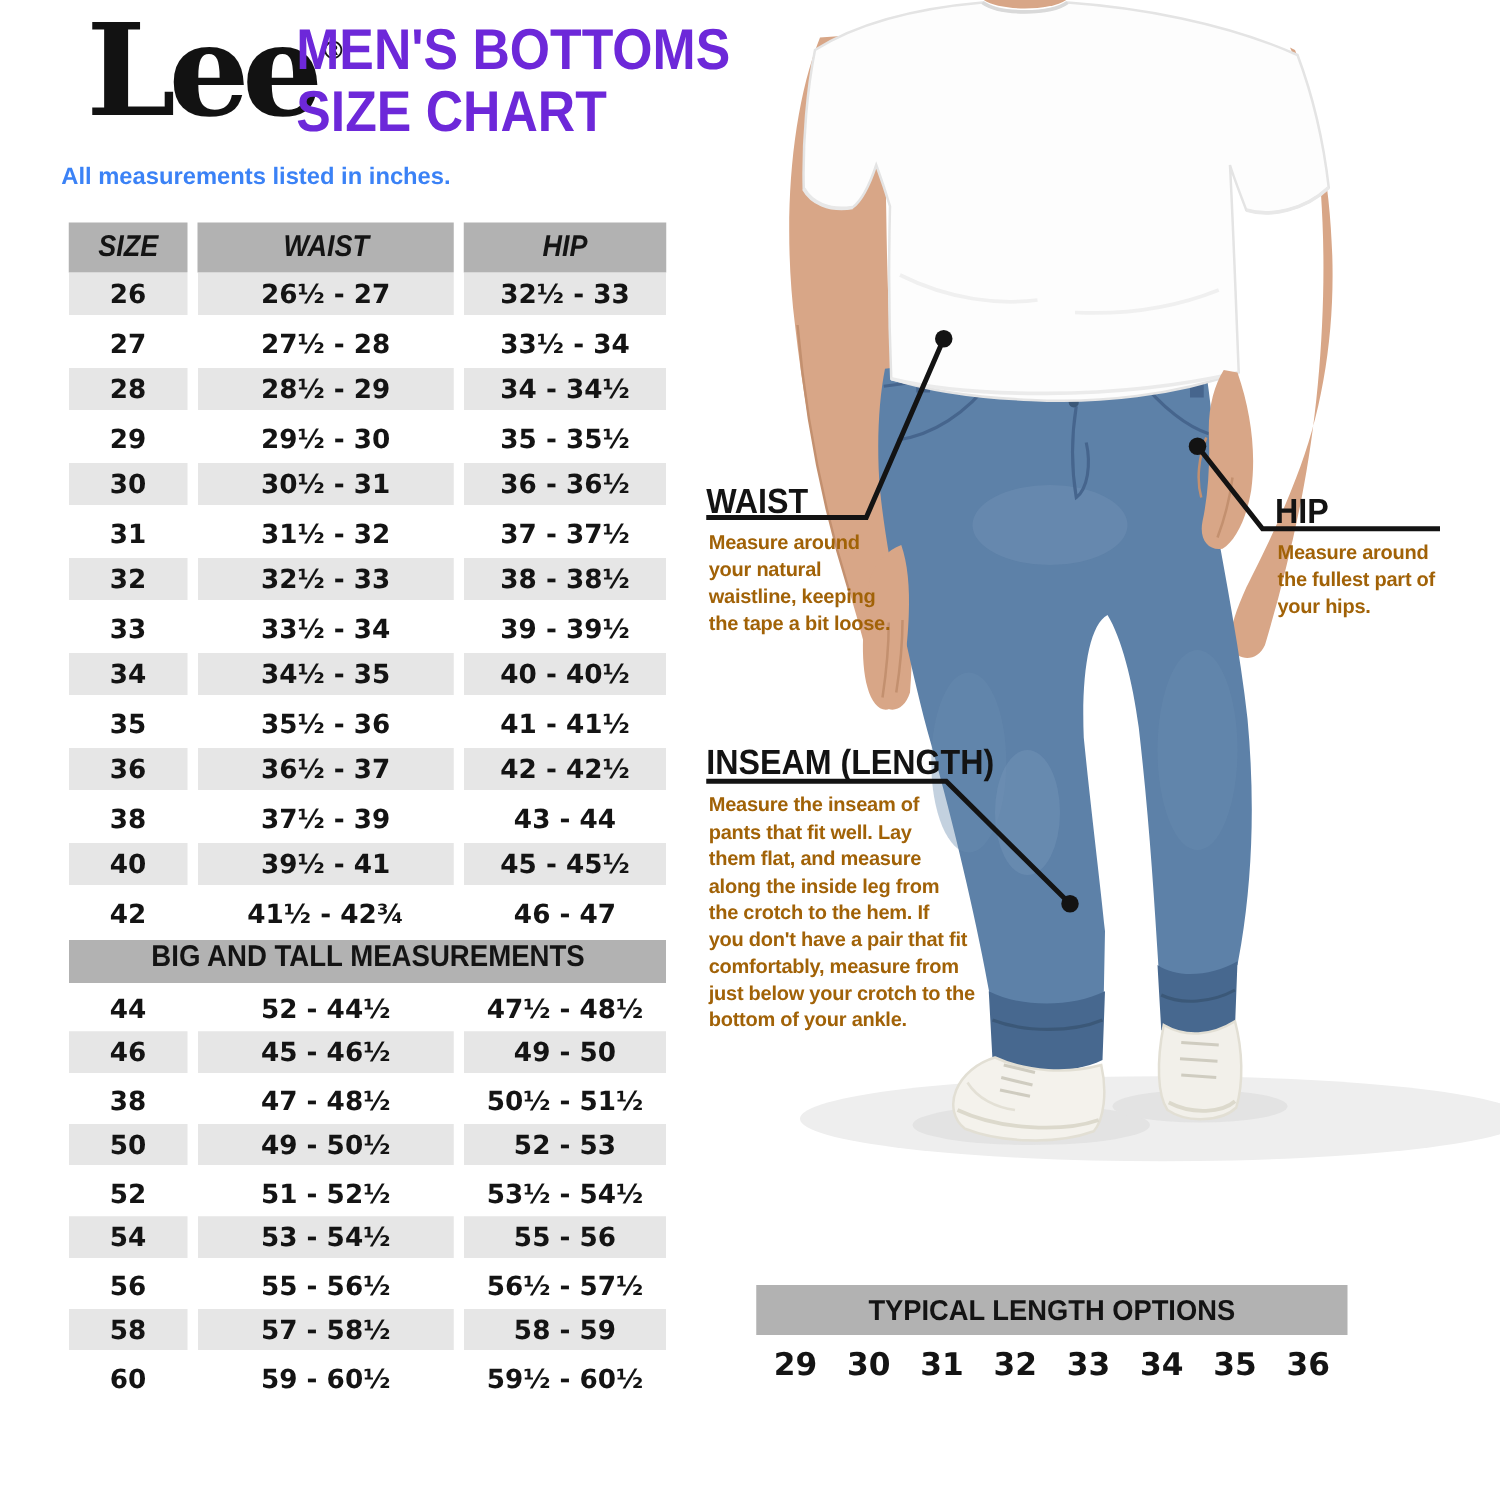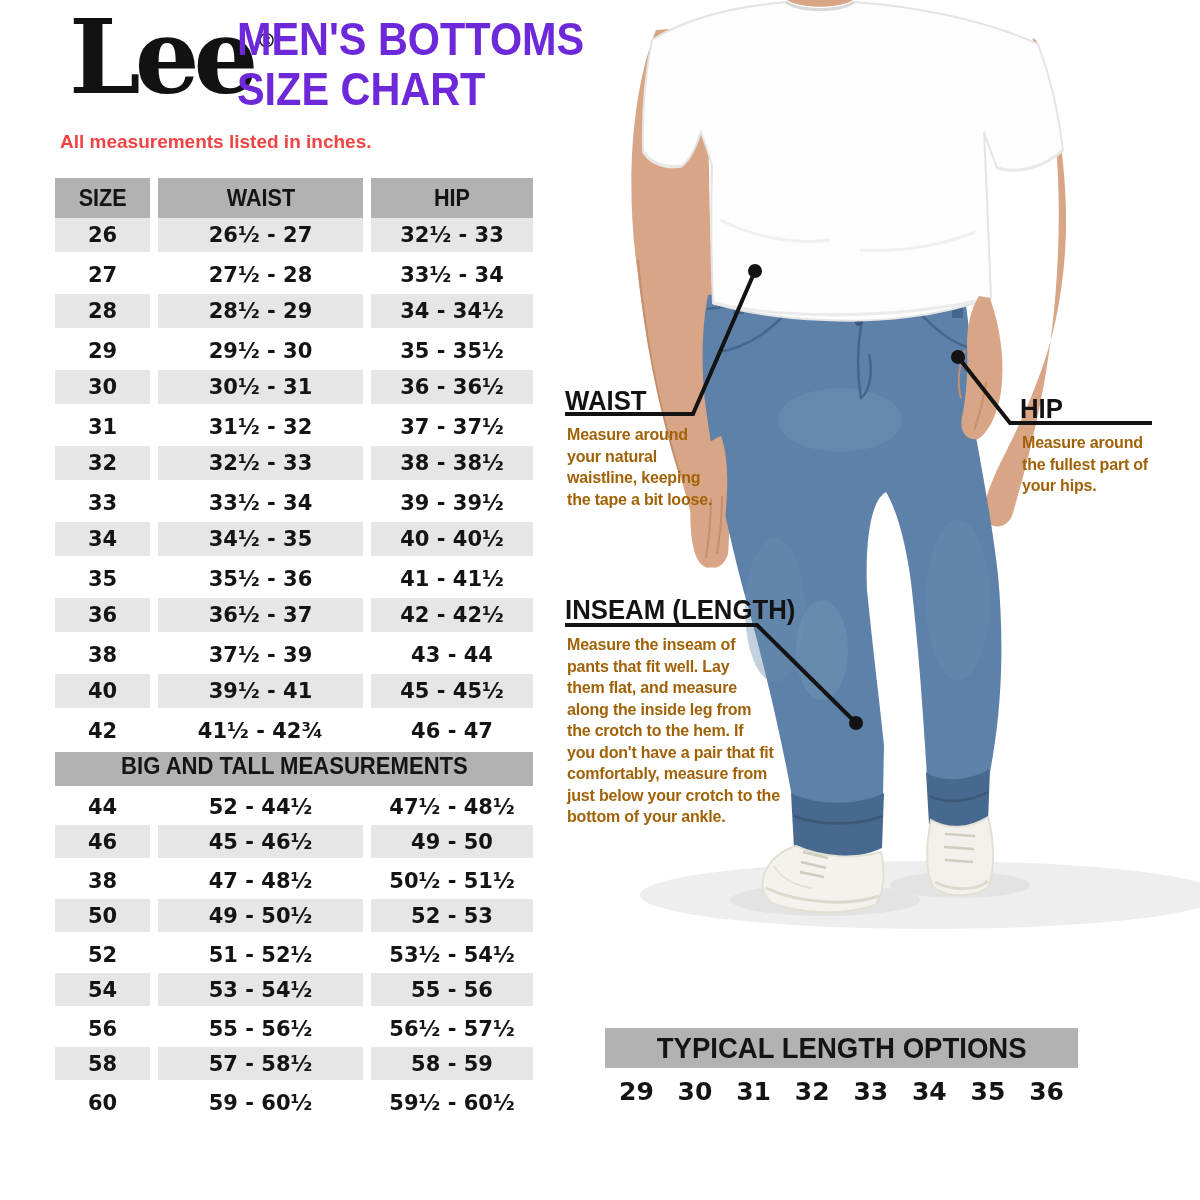"All measurements listed in inches." .note { color: #ef4444 -> #3b82f6; left: 60px -> 49px }
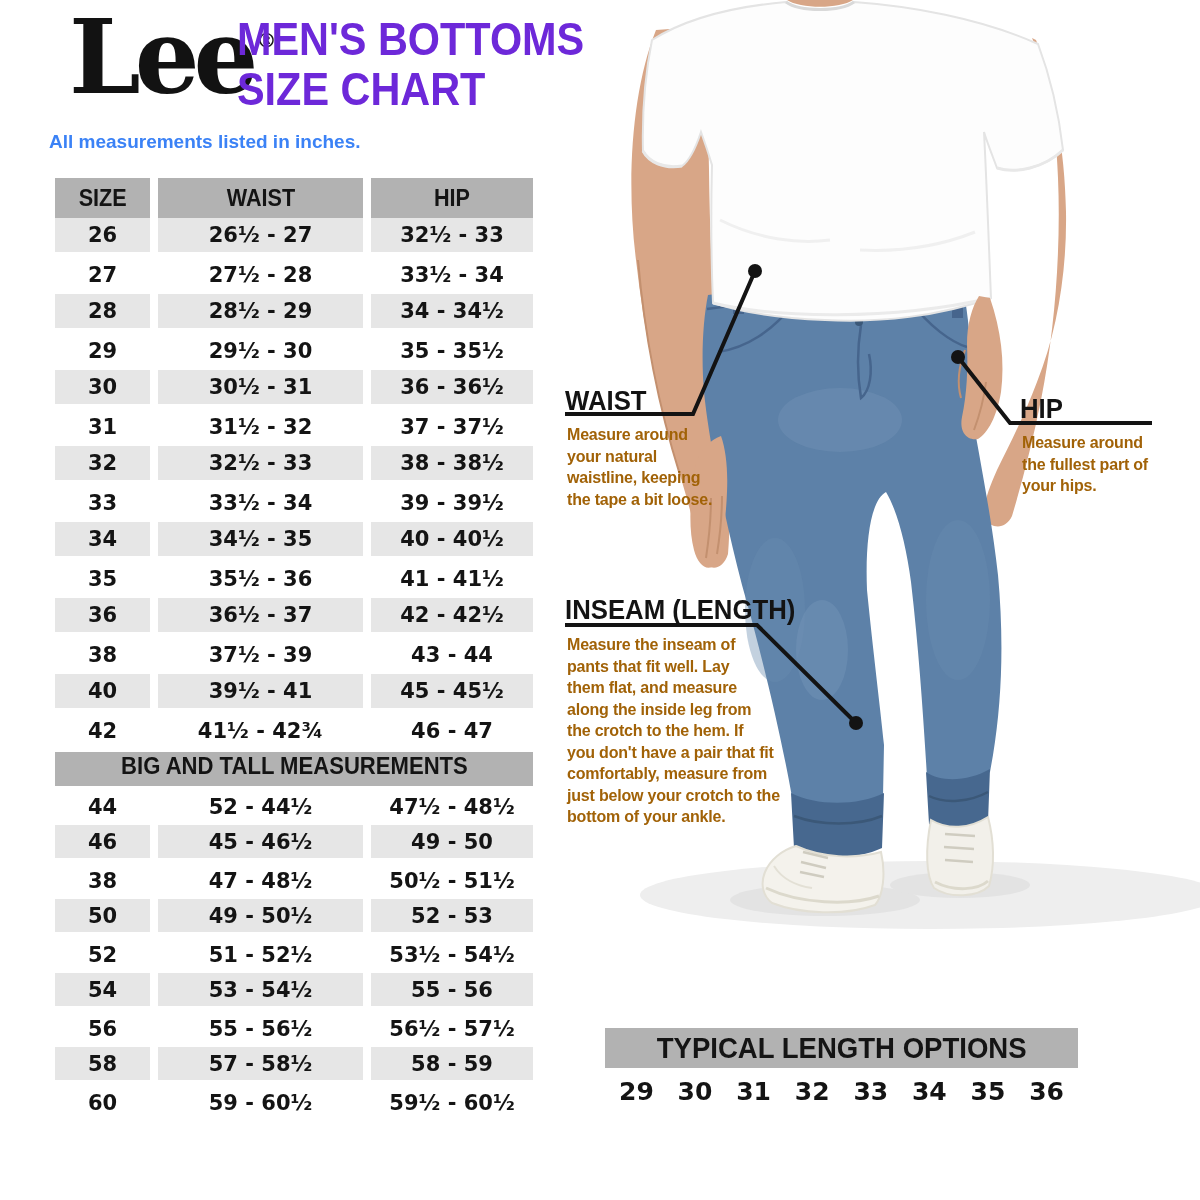"SIZE" .hcell { font-style: none -> italic }
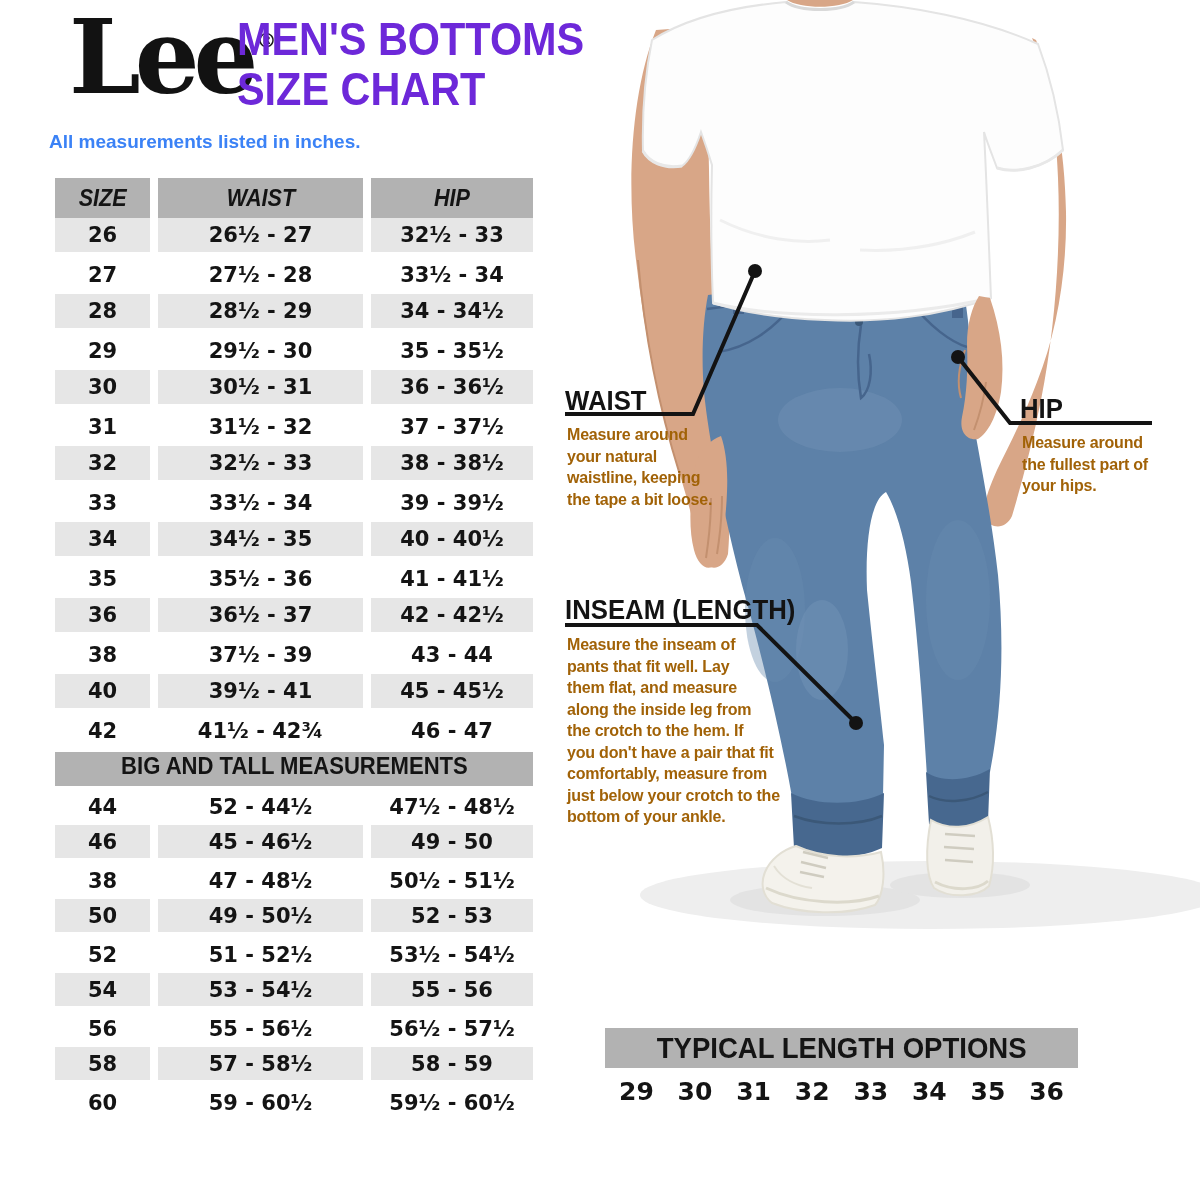"TYPICAL LENGTH OPTIONS" .lengths .bar { font-size: 29px -> 23px }
